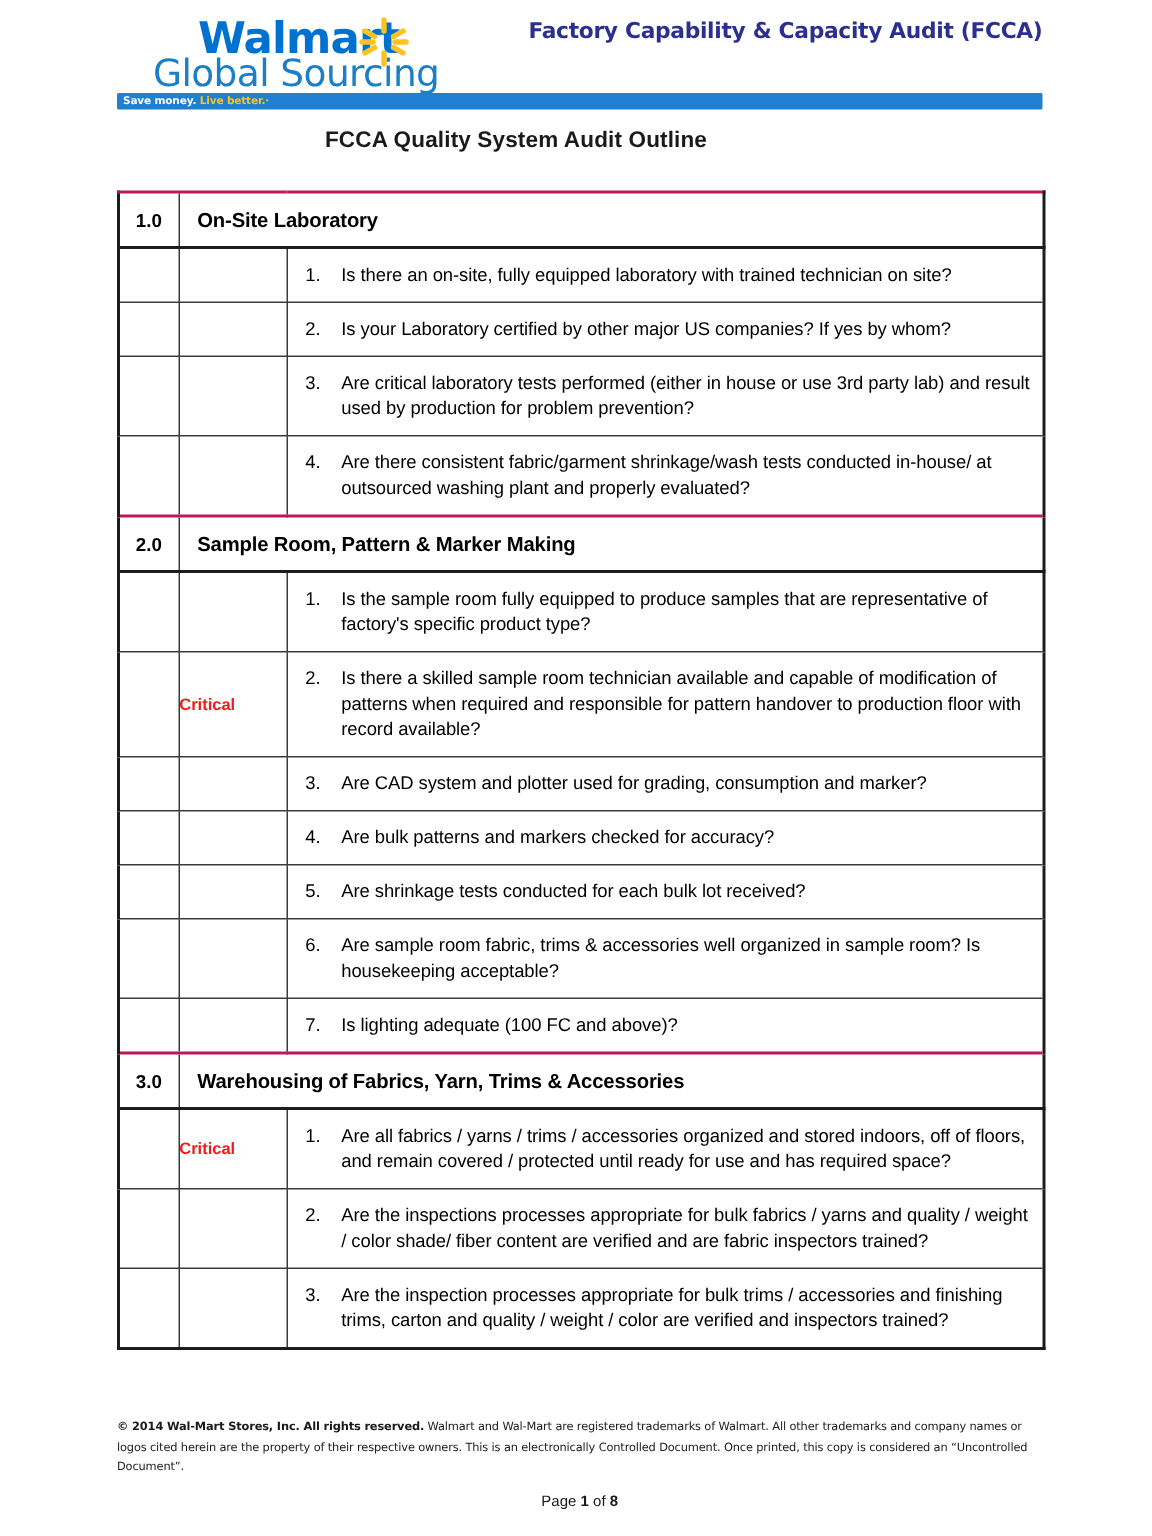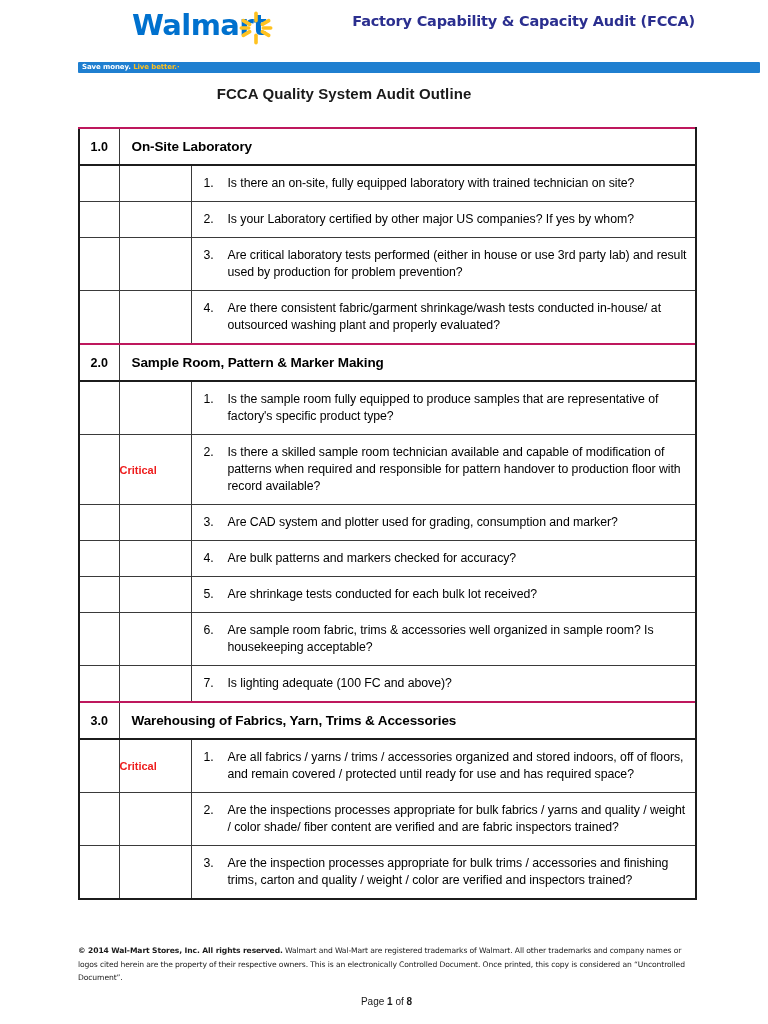"Global Sourcing" span.logo-gs { html: none -> <span>Global Sourcing</span> }
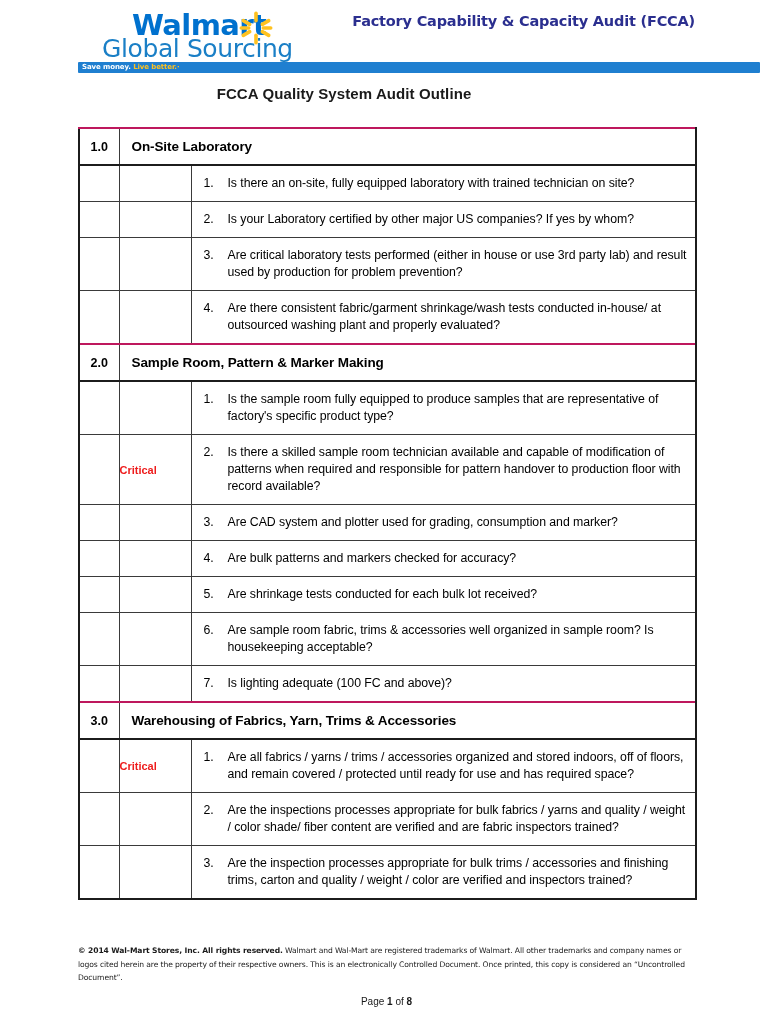"Save money. Live better.·" .tagline-bar { width: 682px -> 617px }
